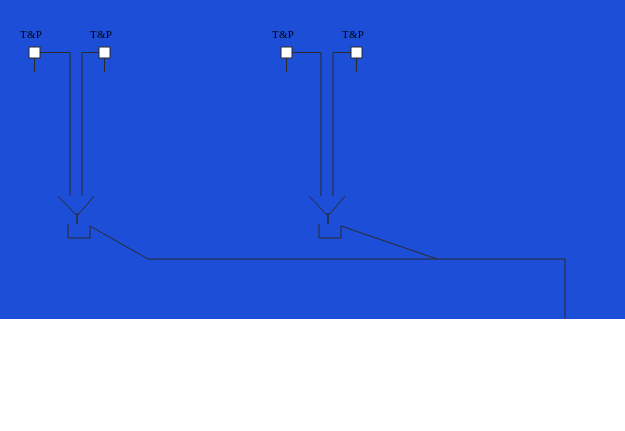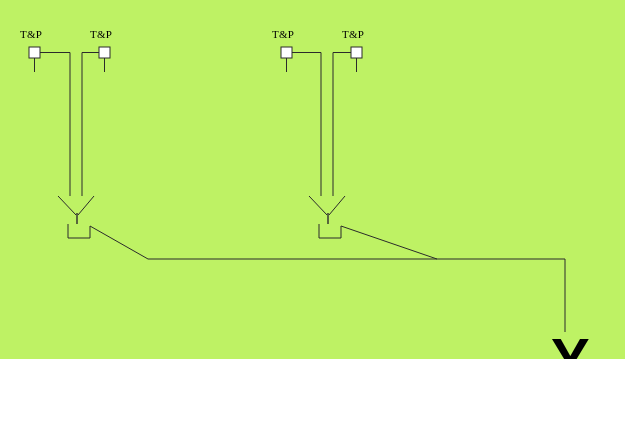"T&P" #diagram-root { background: #bef264 -> #1d4ed8; height: 359px -> 319px }
